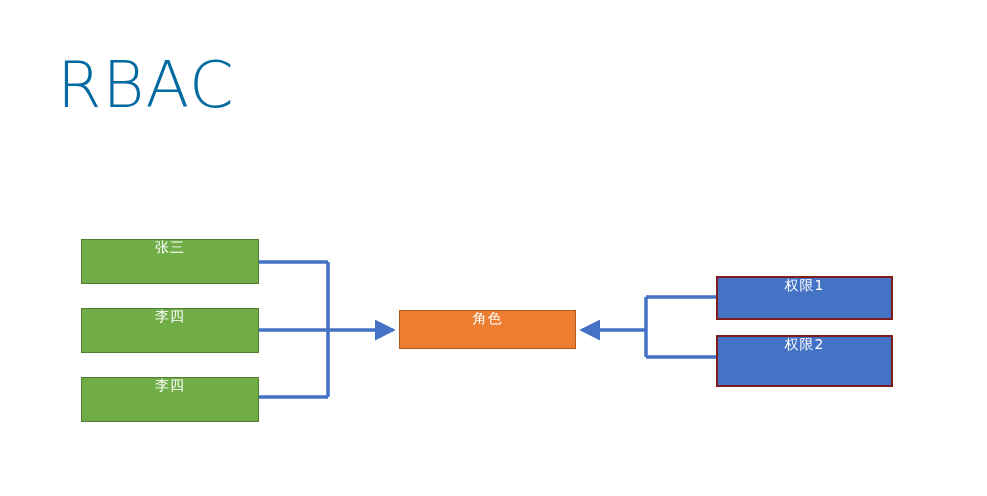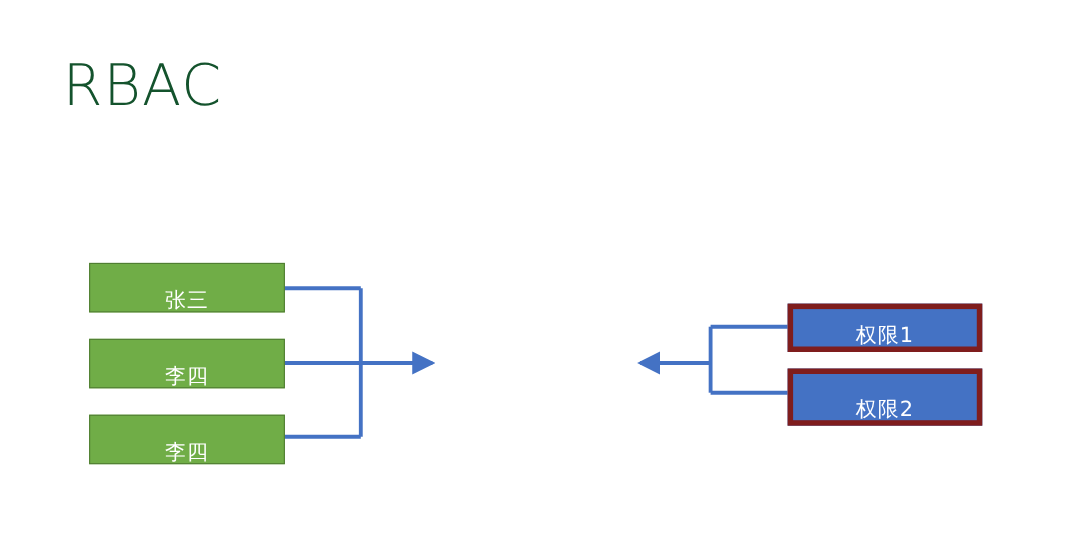"RBAC" #title { color: #14532d -> #0369a1; font-size: 52px -> 64px }
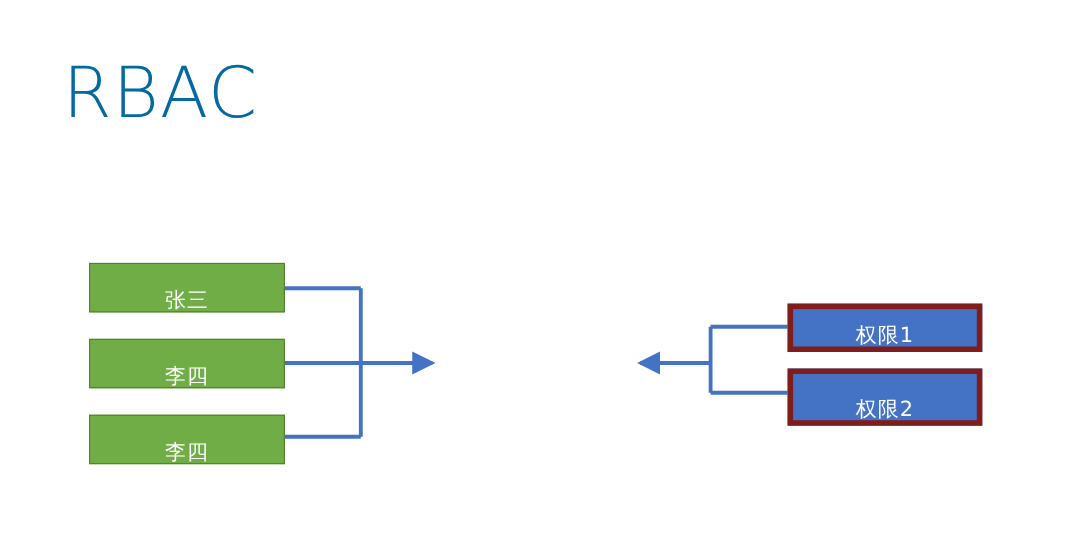"张三" .node { align-items: flex-end -> flex-start; font-size: 19px -> 14px }
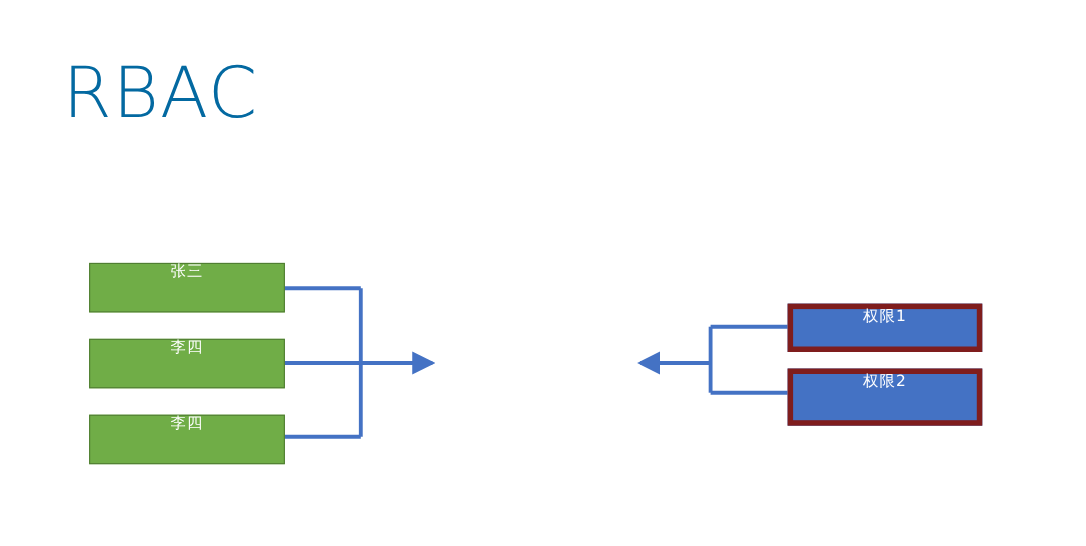"权限1" .node-perm { border: 5px solid #7f1d1d -> 2px solid #7f1d1d }
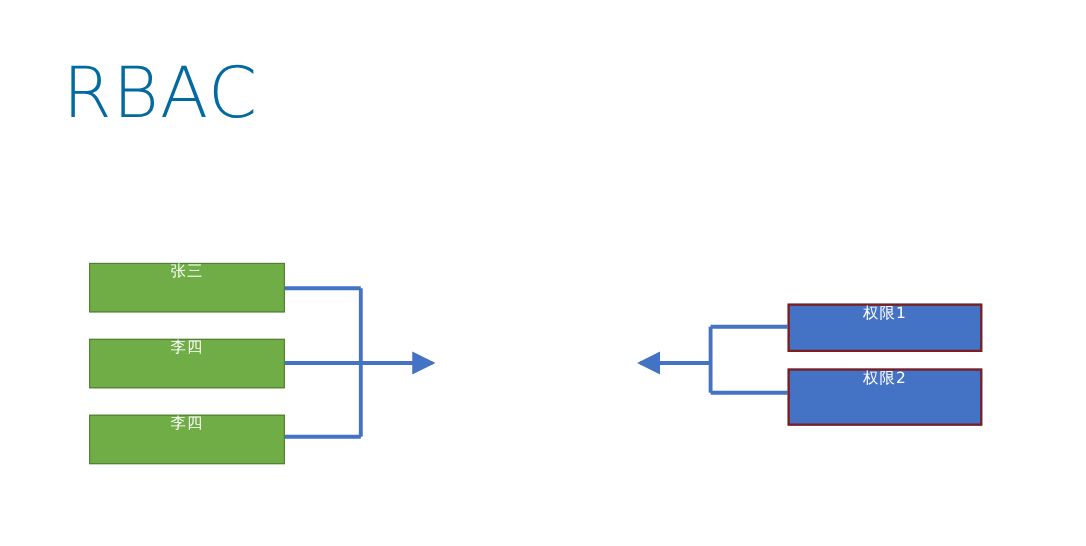"角色" div.node { html: none -> <div> <span>角色</span> </div> }
